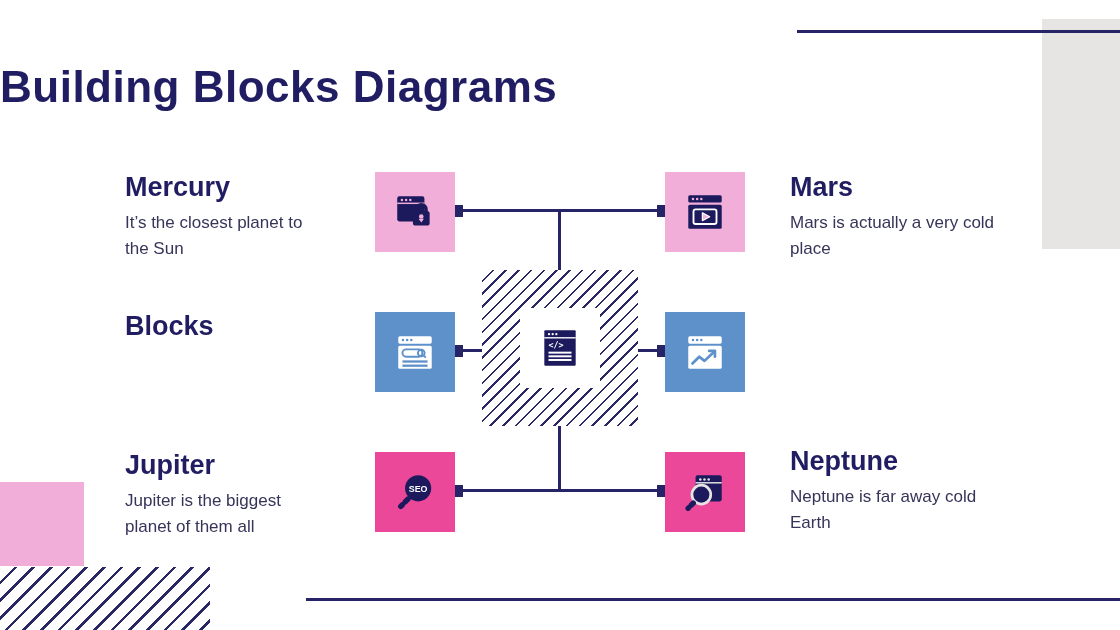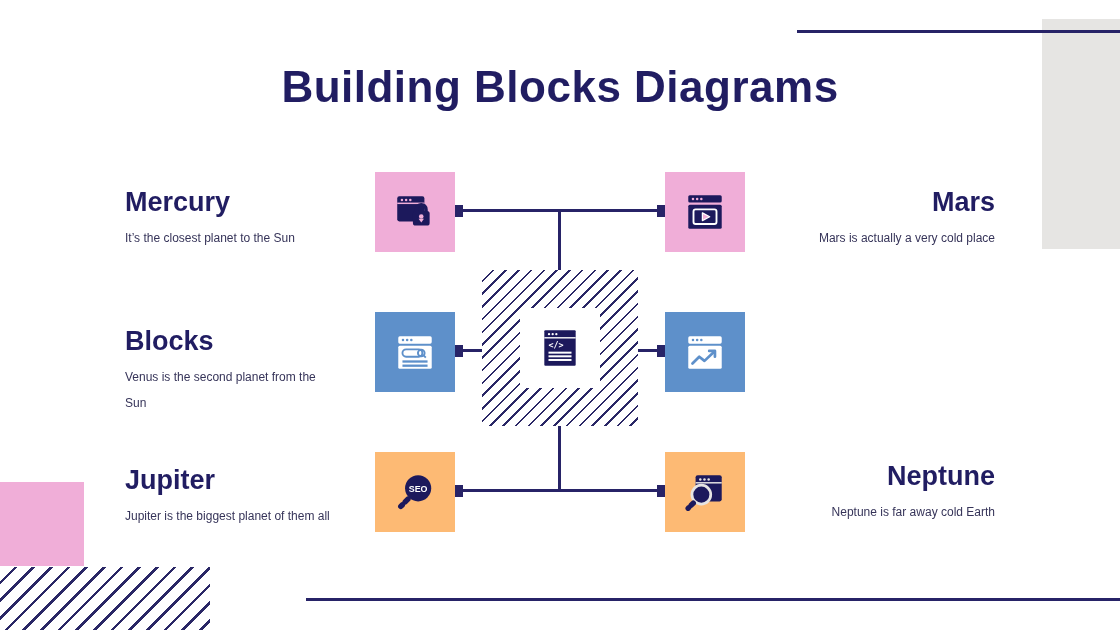"Building Blocks Diagrams" .slide-title { text-align: center -> none }
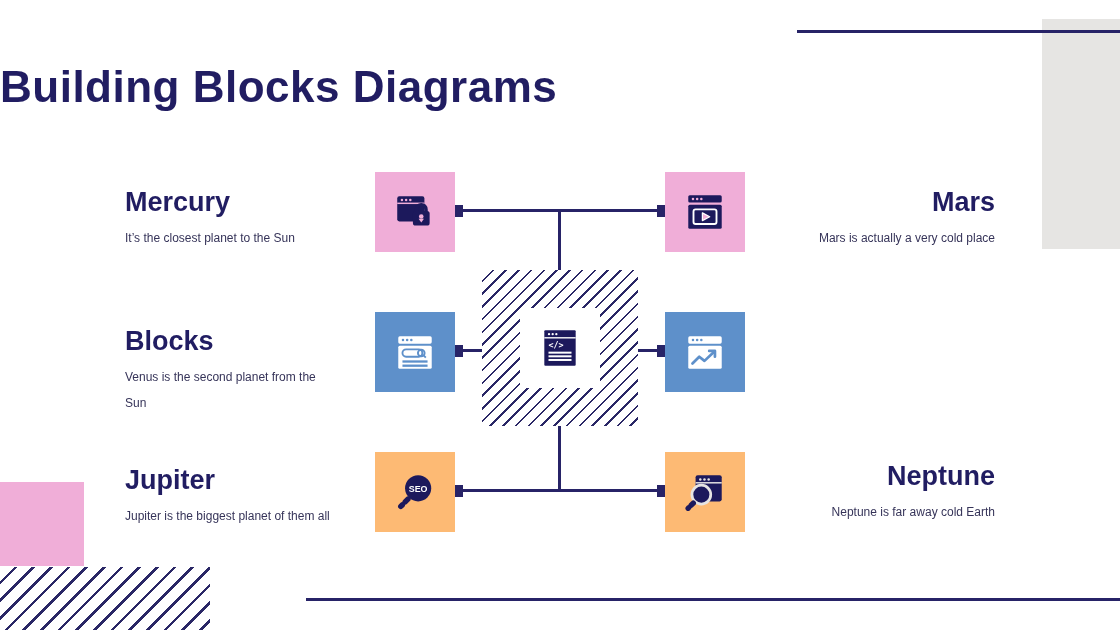"Mercury" .textblock { margin-top: 15px -> none }
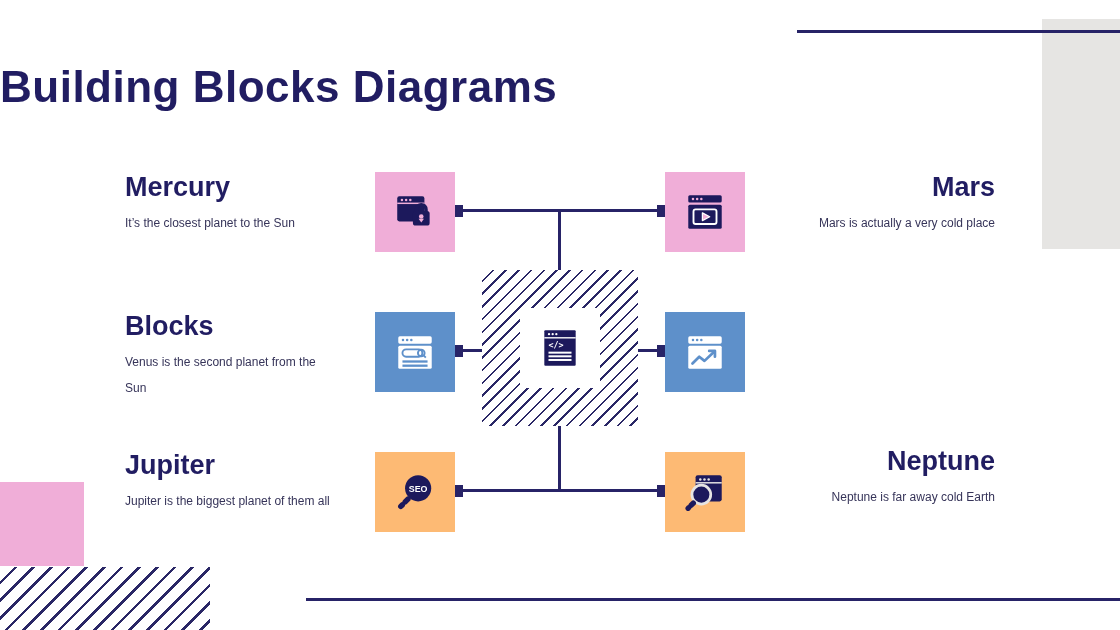"Mars" .textblock.right { text-align: right -> none }
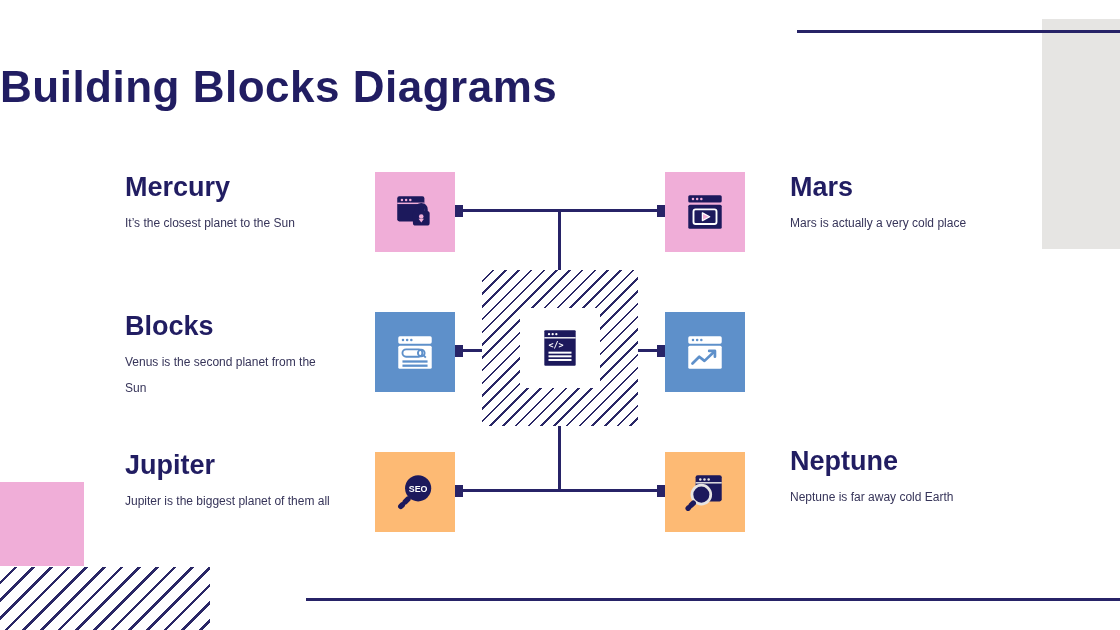"It’s the closest planet to" .textblock p { font-size: 12px -> 17px }
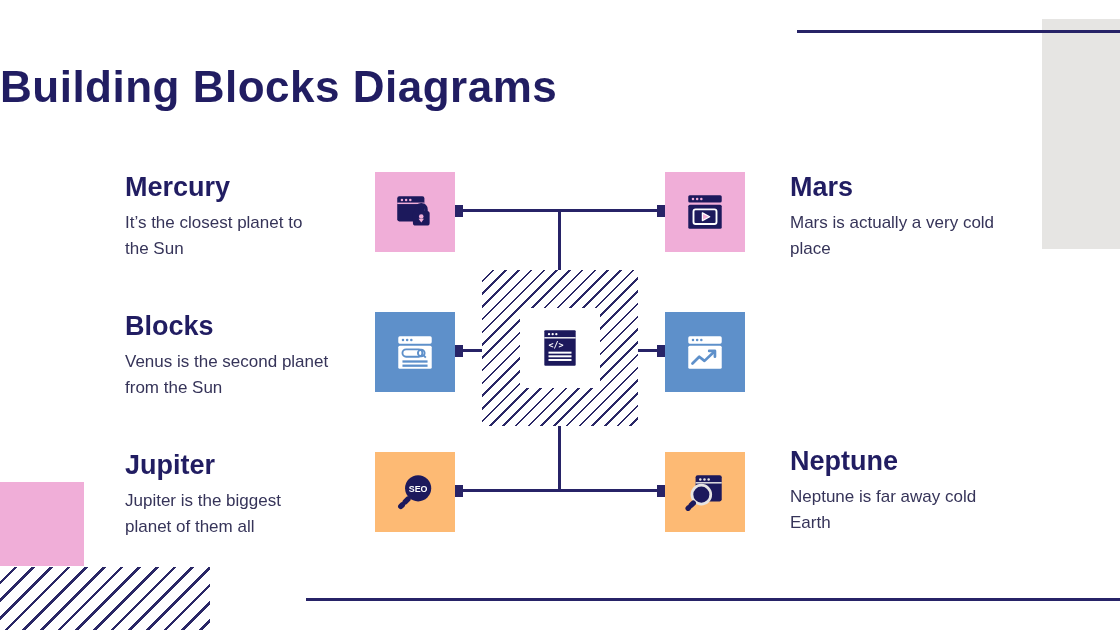"Venus is the second planet" p { html: <p>Venus is the second planet from the Sun</p> -> none }
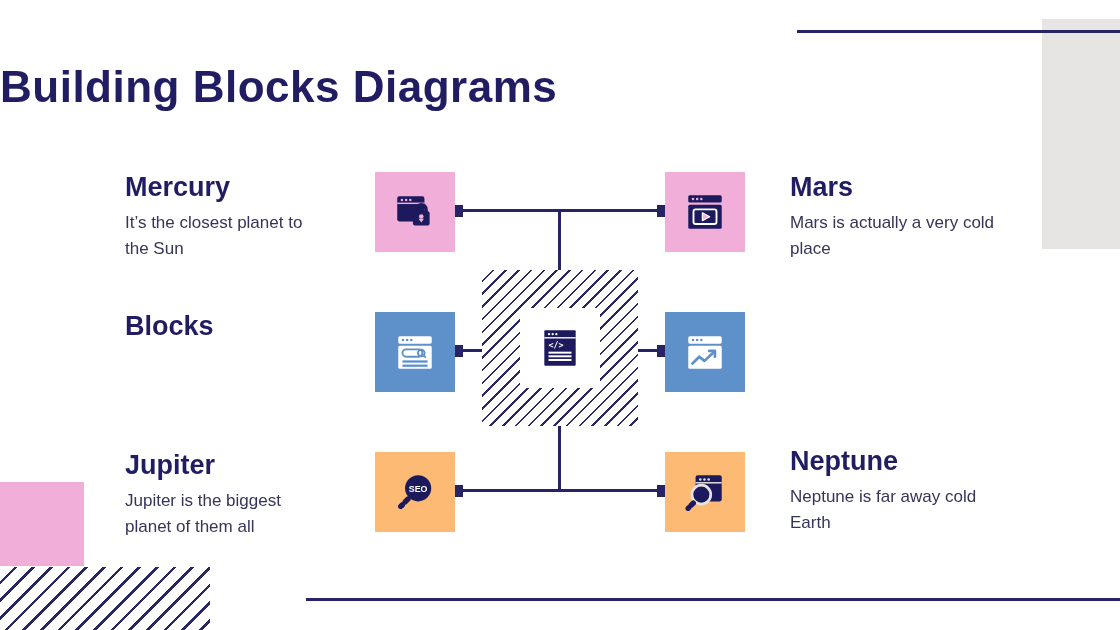"SEO" .tile.gray { background: #fdba74 -> #ec4899 }
